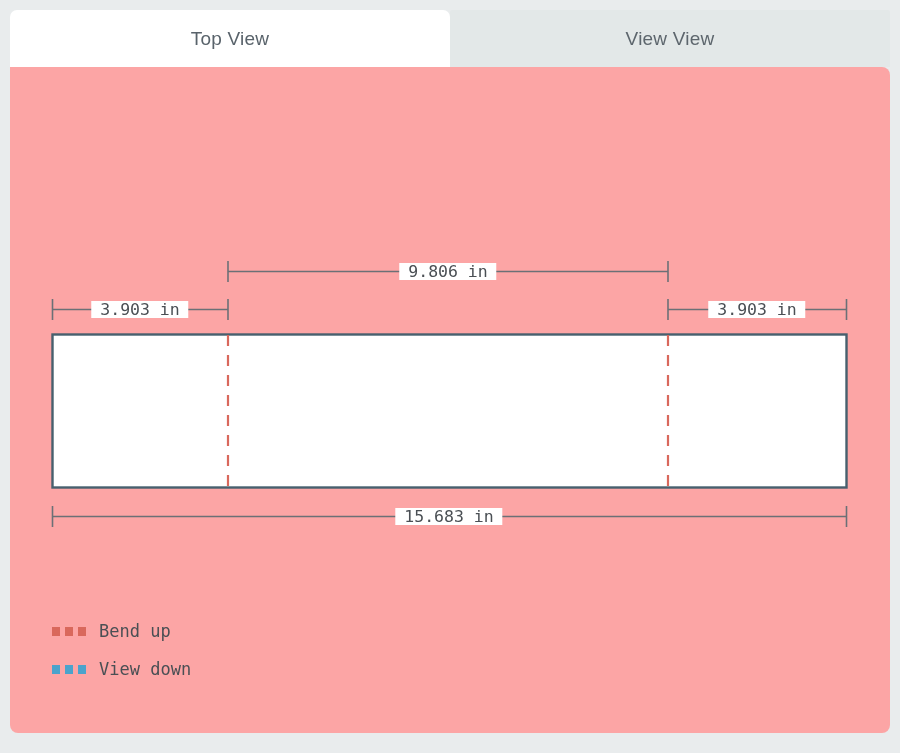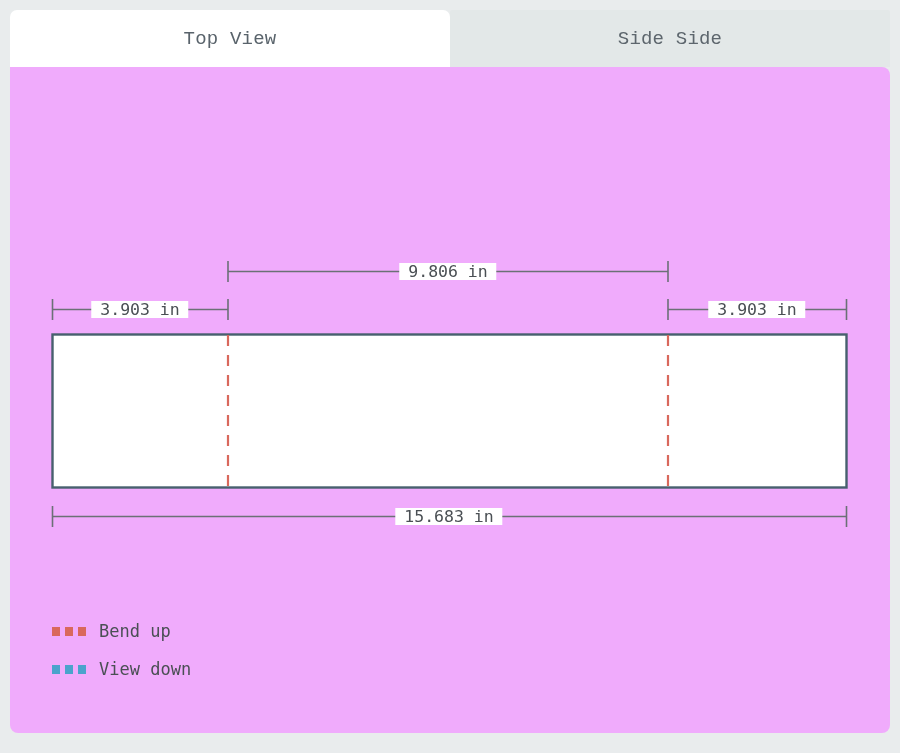"Top View" #tab-strip { font-family: Liberation Mono, monospace -> none }
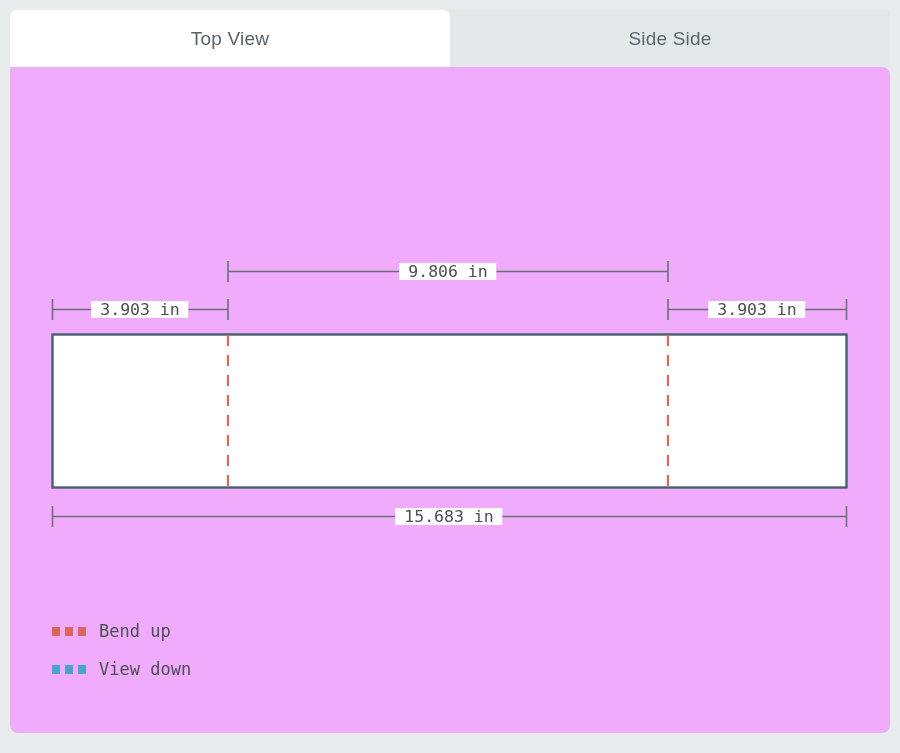"Side Side" span { text: Side Side -> View View }
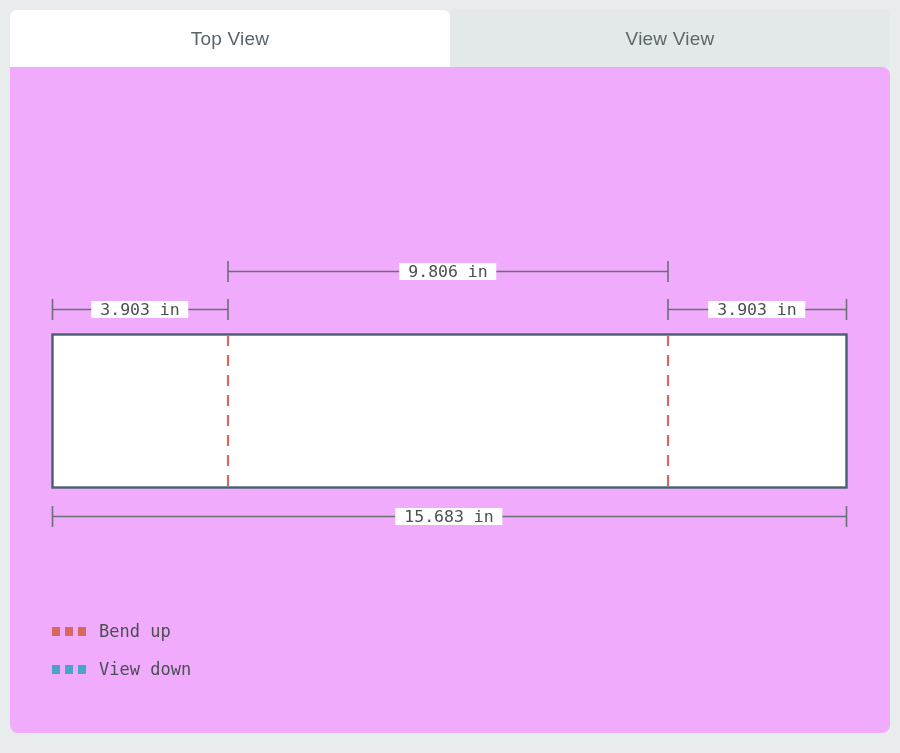"9.806 in" #tab-panel { background: #f0abfc -> #fca5a5 }
